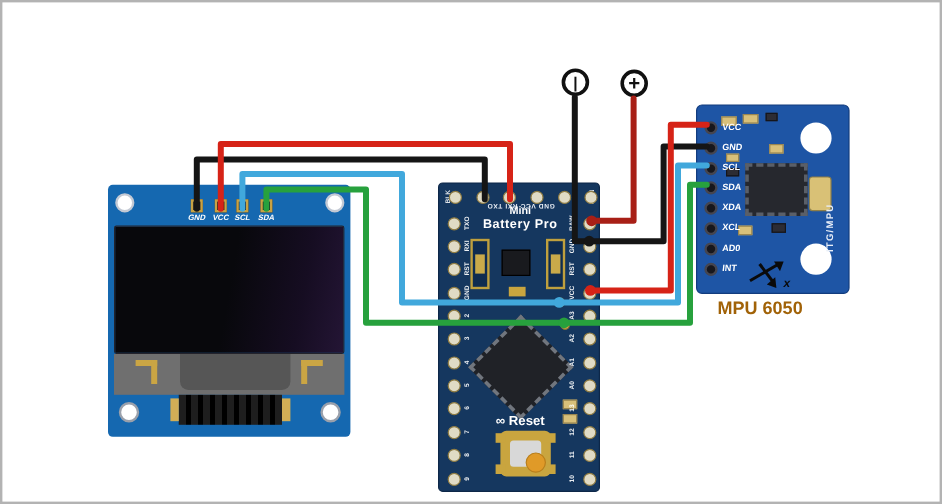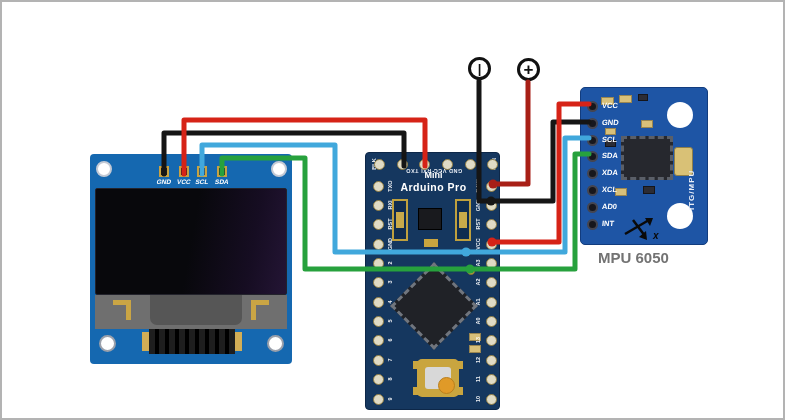"Arduino Pro" div { text: Arduino -> Battery }
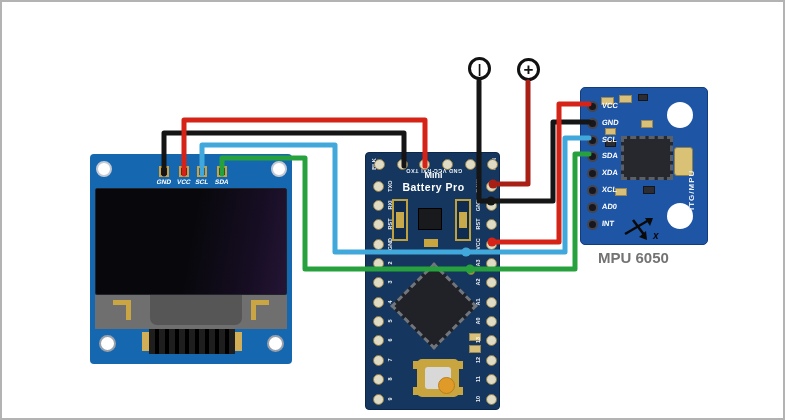"MPU 6050" div { color: #737373 -> #a16207 }
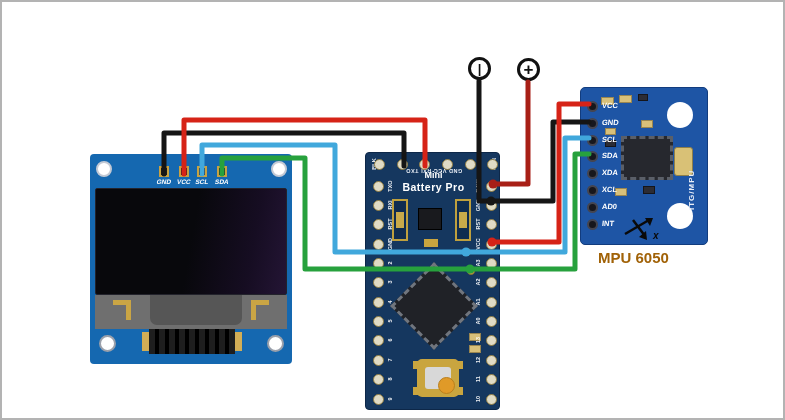"∞ Reset" div { html: none -> <div><span>∞</span> <span>Reset</span></div> }
